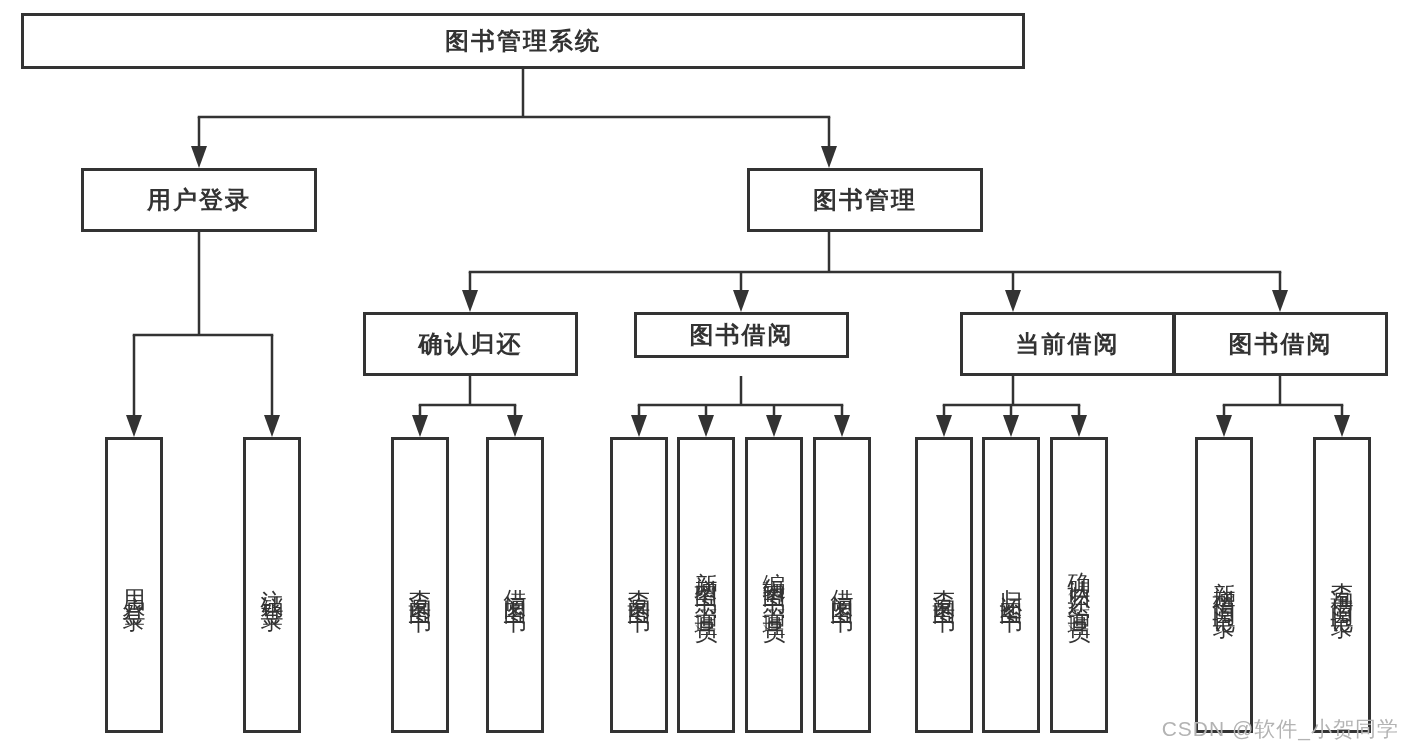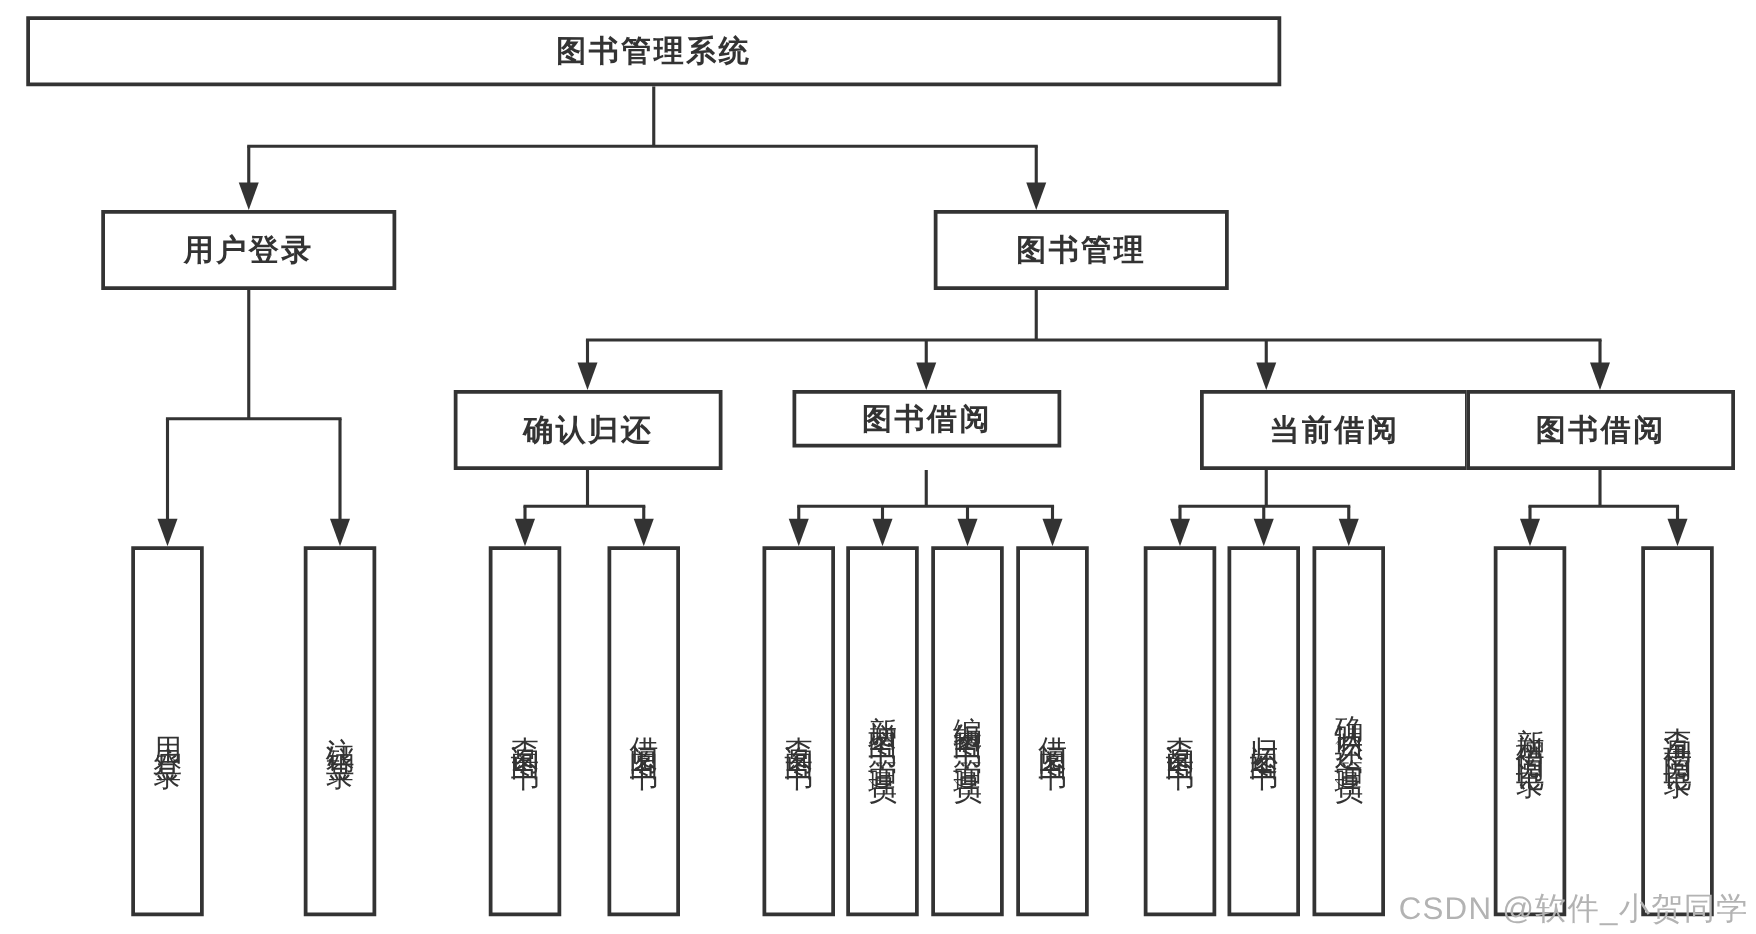"CSDN @软件_小贺同学" .watermark { font-size: 25px -> 21px }
